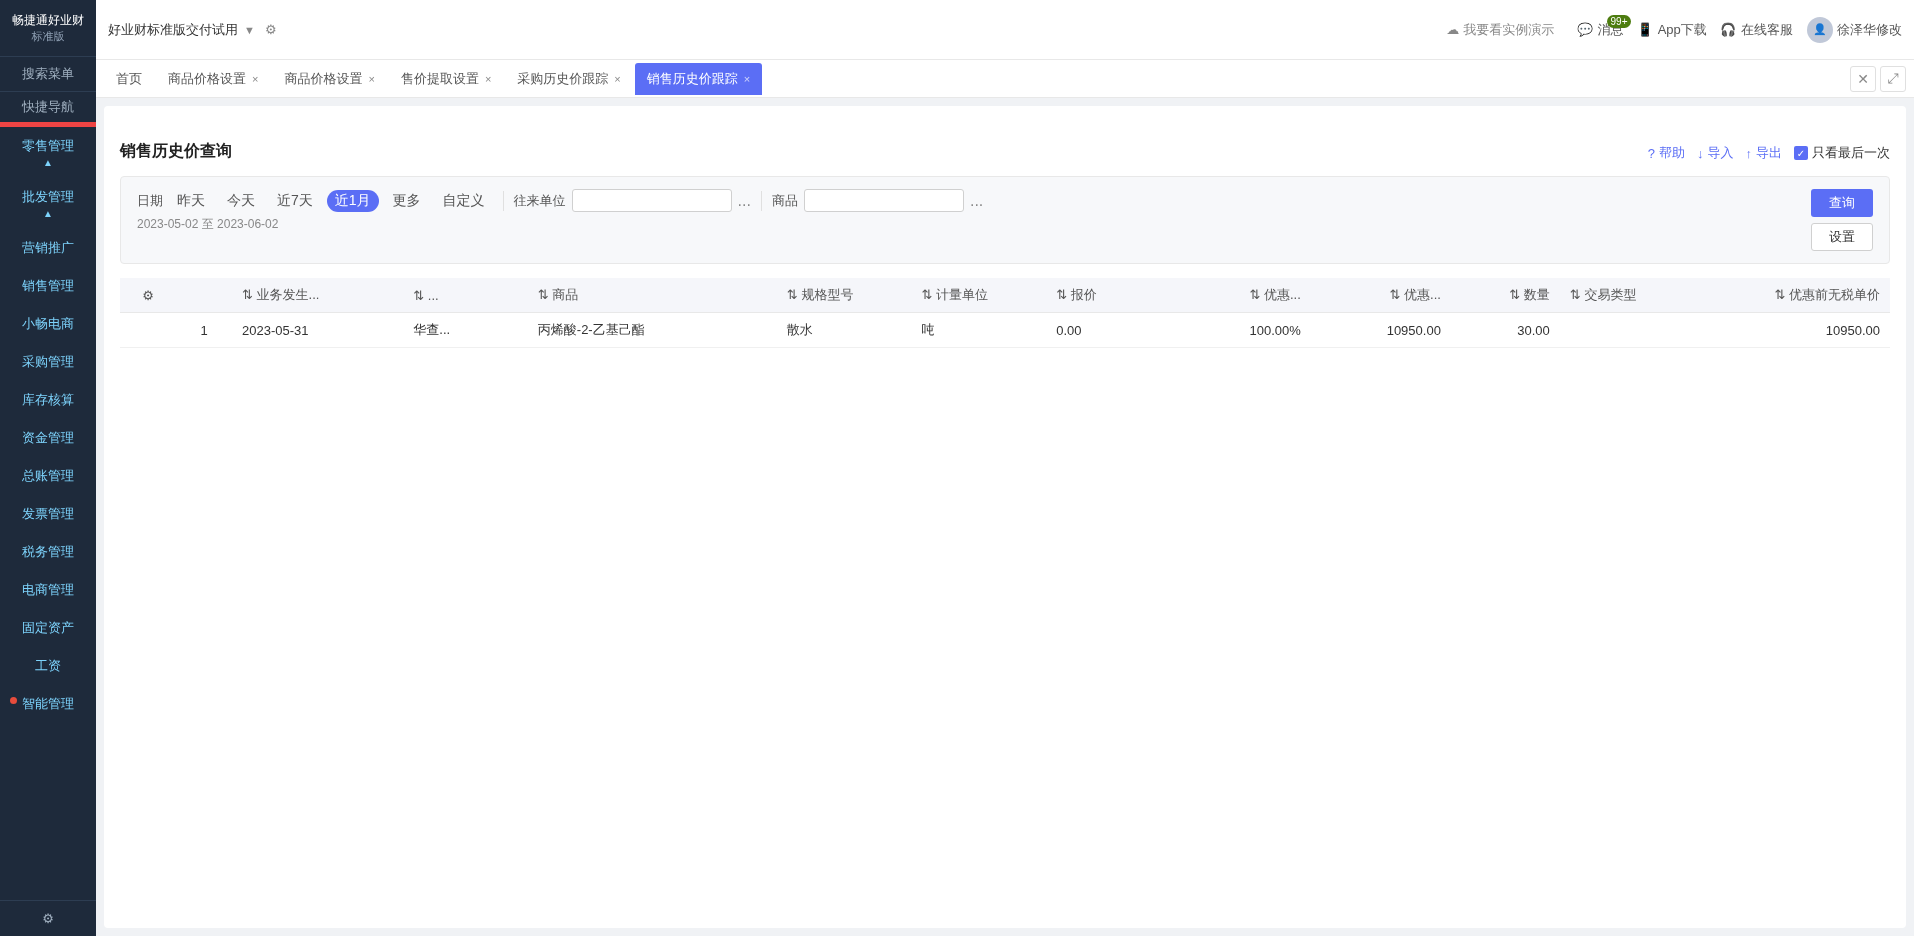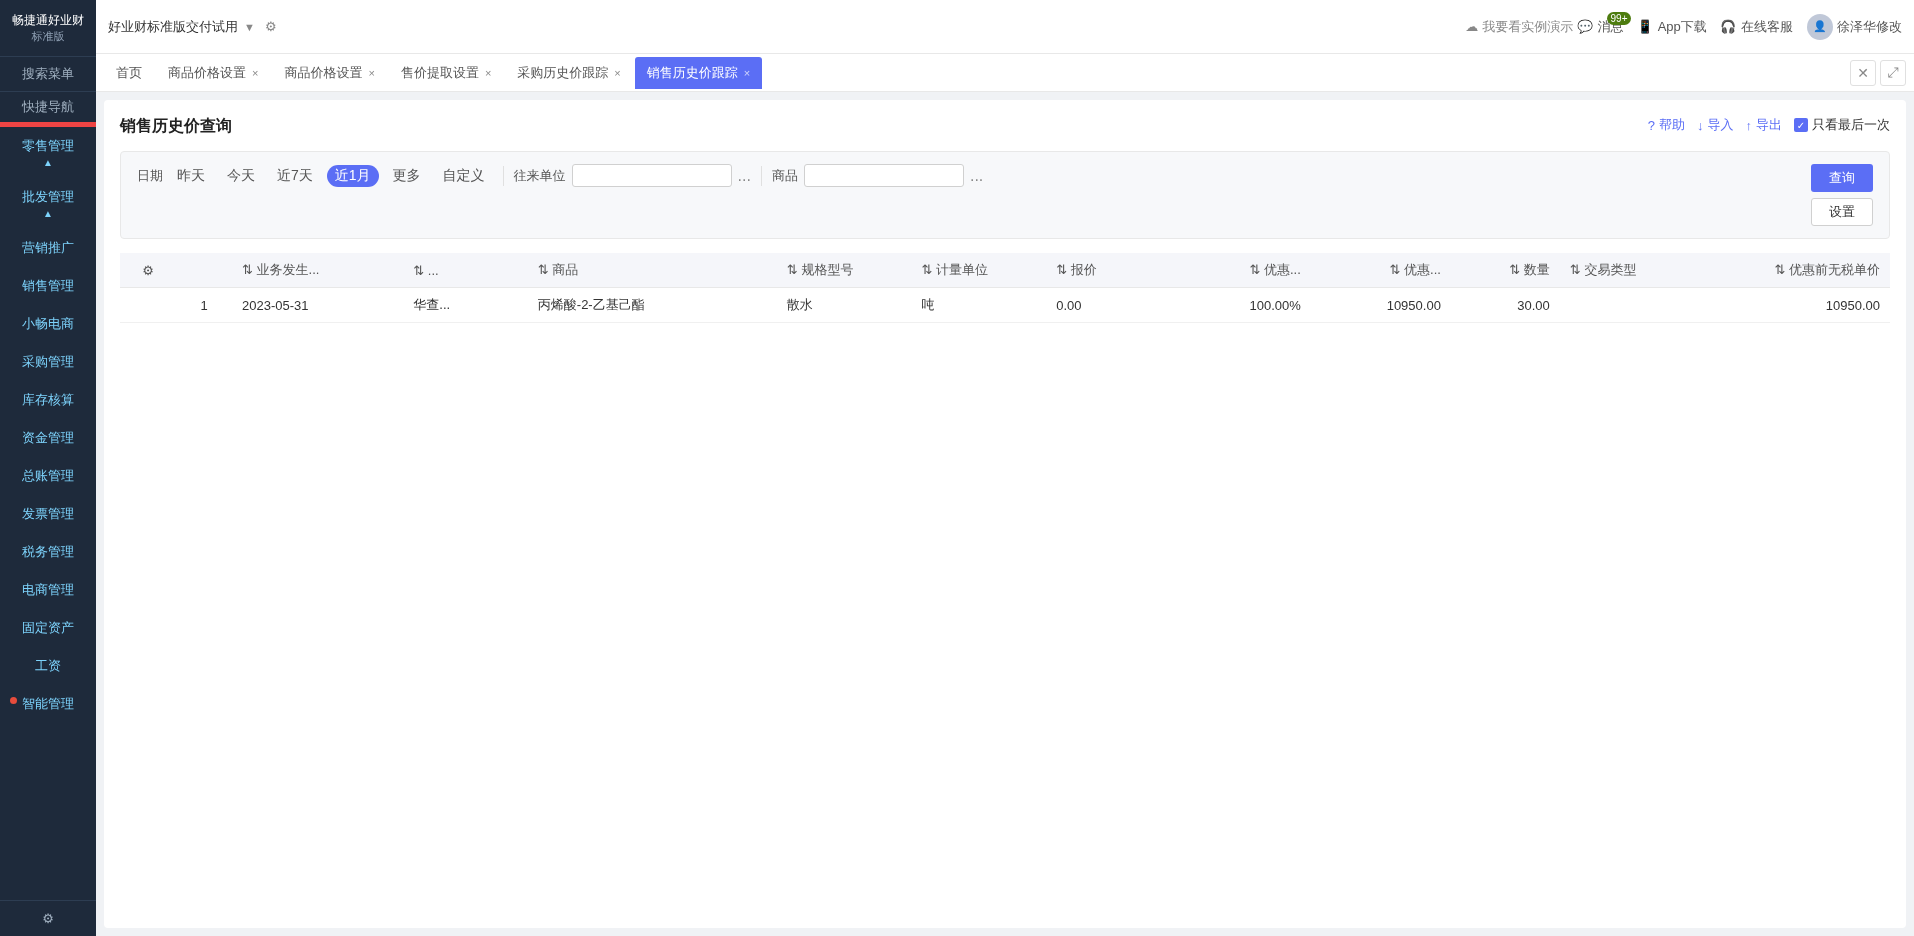"好业财标准版交付试用" .topbar { gap: 4px -> 23px; height: 54px -> 60px }
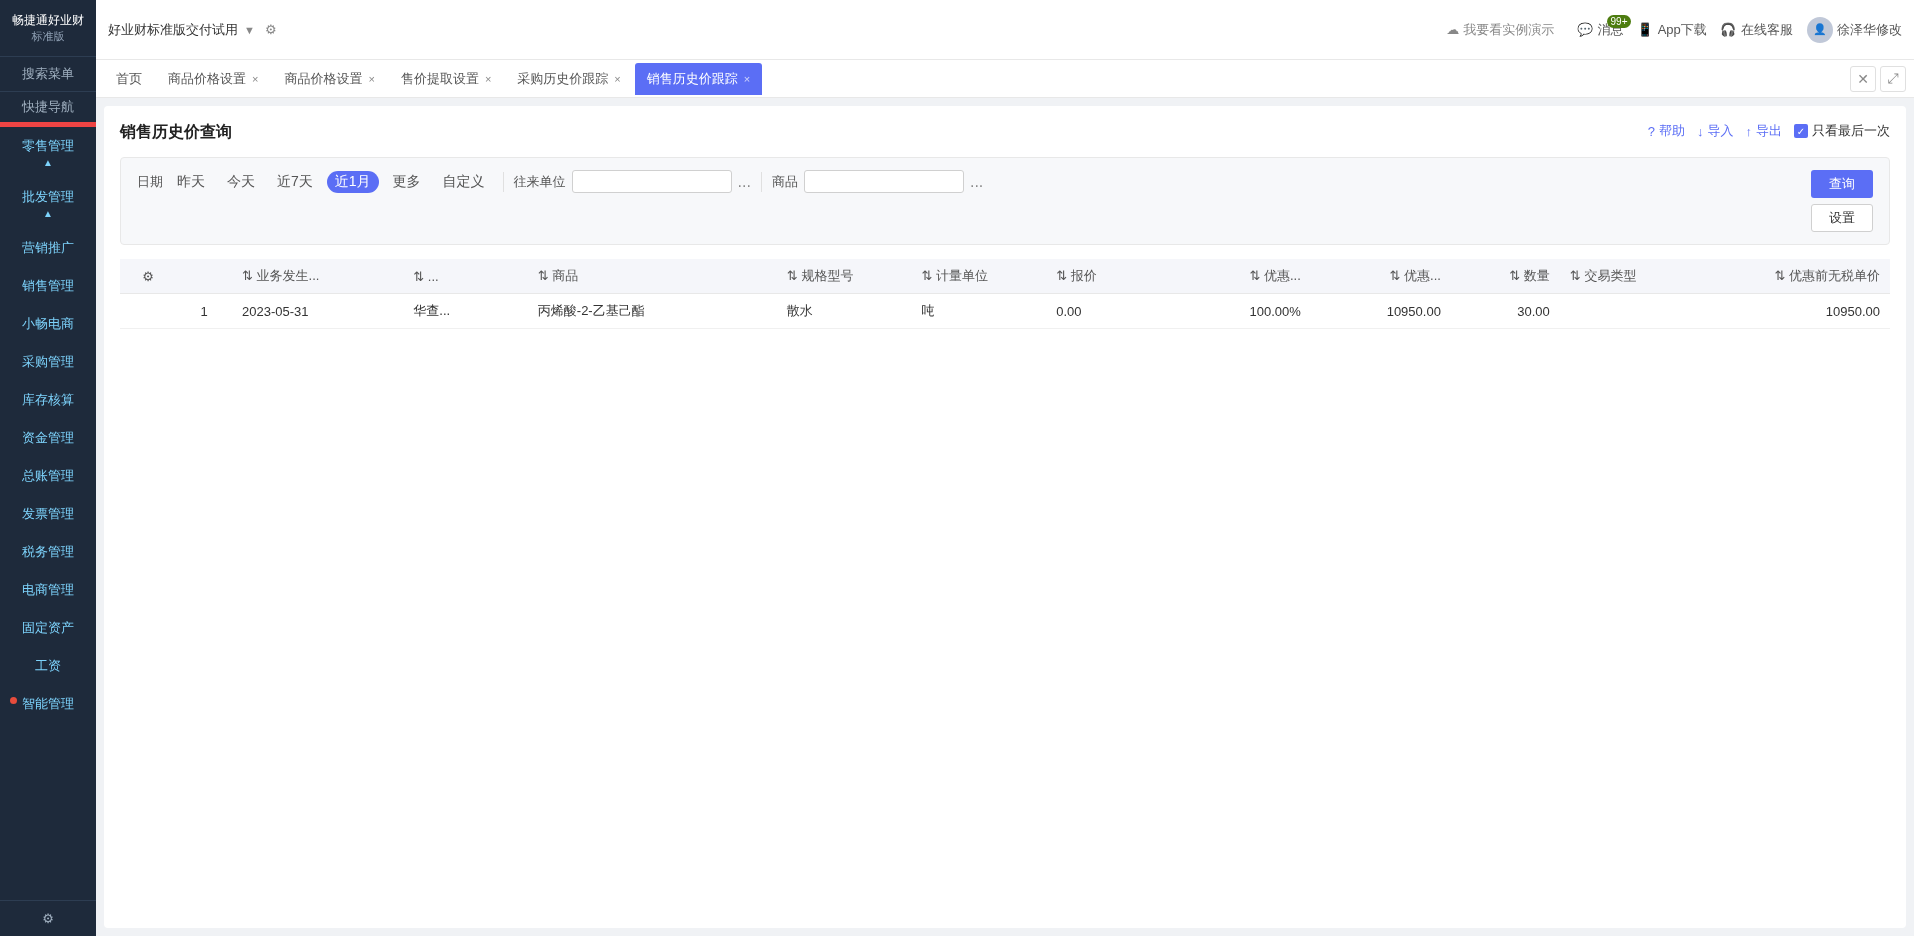"销售历史价查询" .page-header { align-items: flex-start -> flex-end; margin-top: none -> 19px }
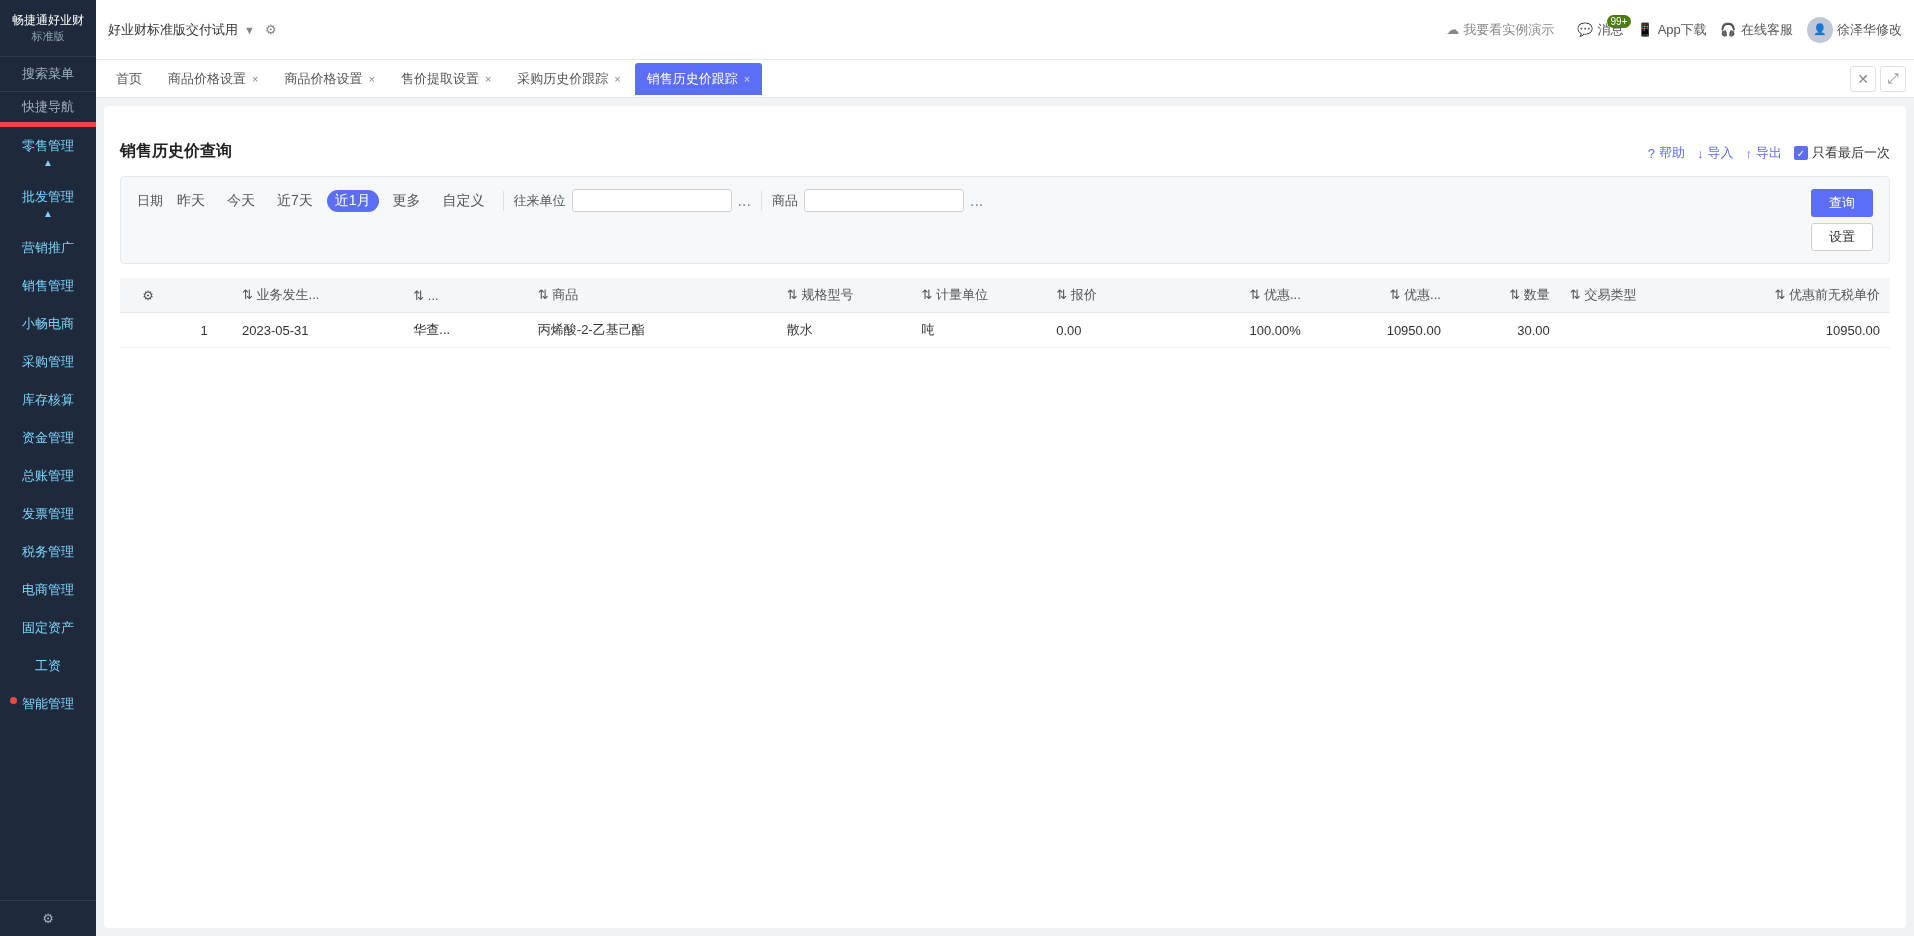"2023-05-02 至 2023-06-02" div { html: none -> <div> <span>2023-05-02 至 2023-06-02</span> </div> }
